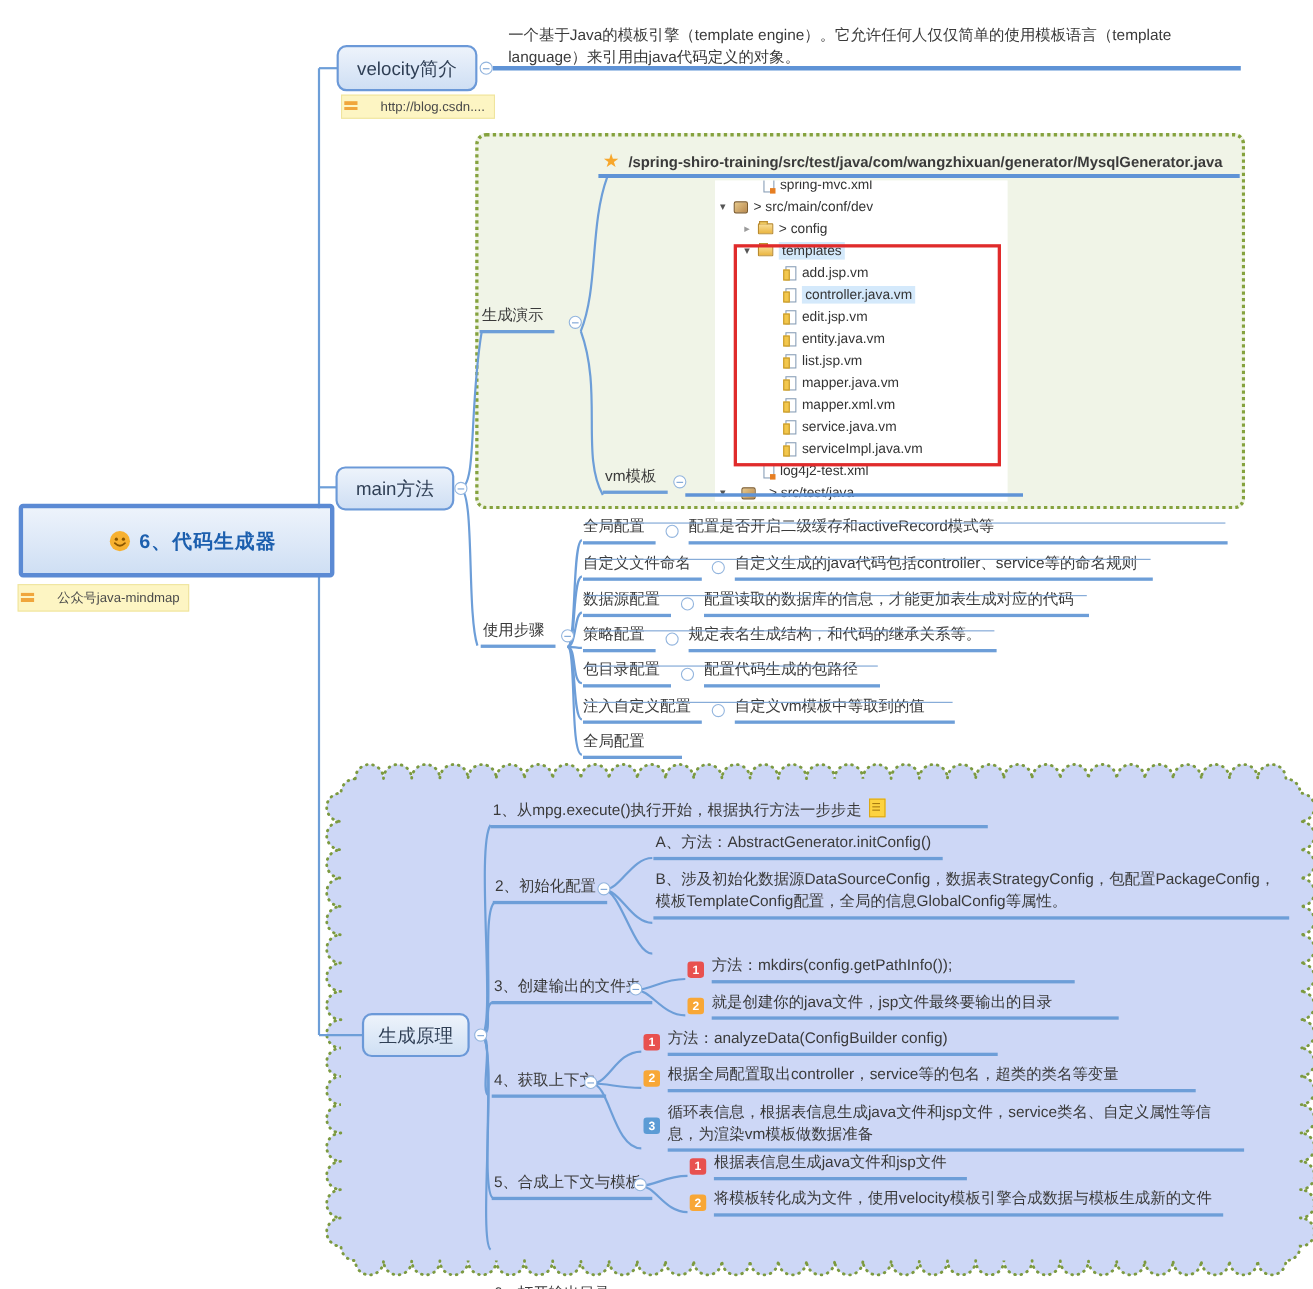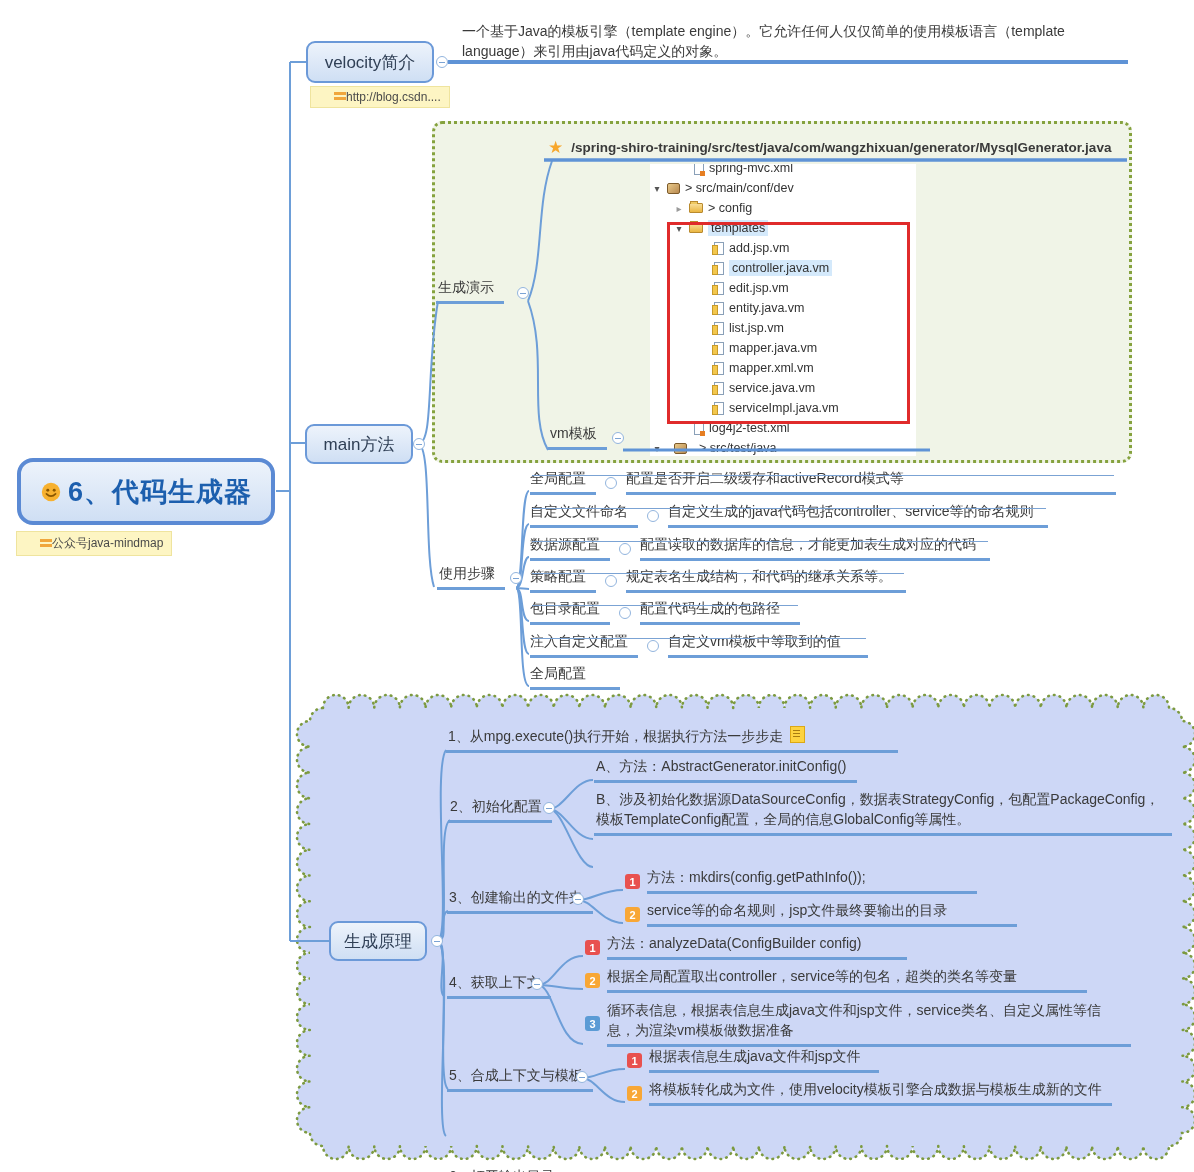"http://blog.csdn...." .ylabel { gap: 0 -> 21px; padding: 3px 8px 3px 23px -> 3px 8px 3px 2px }
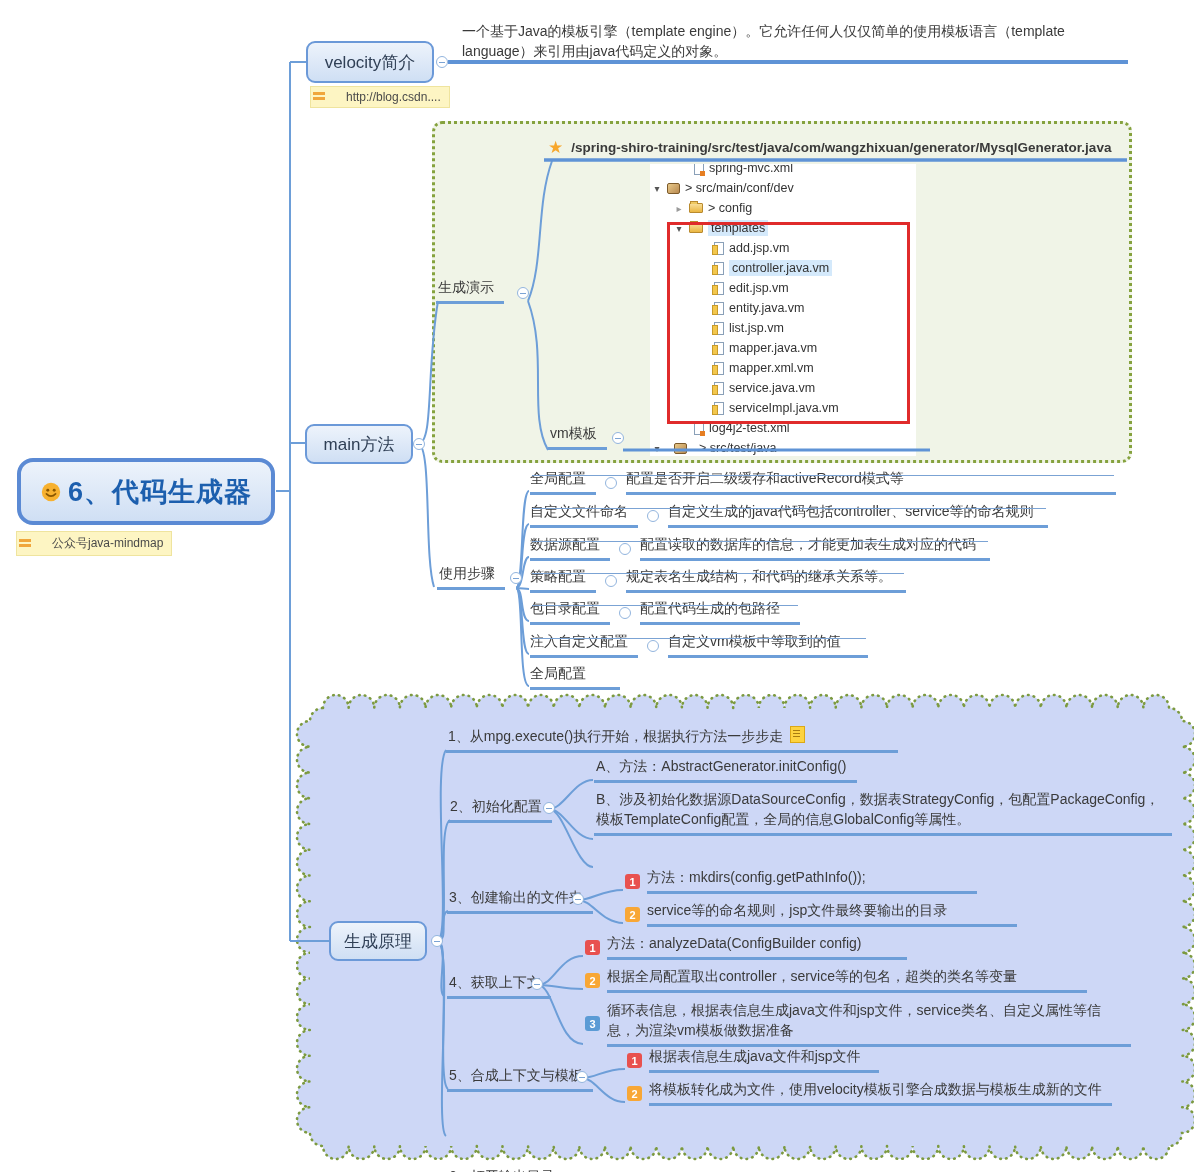"6、代码生成器" .node.root { border-radius: 16px -> 4px; font-size: 27px -> 18px; padding-left: none -> 29px }
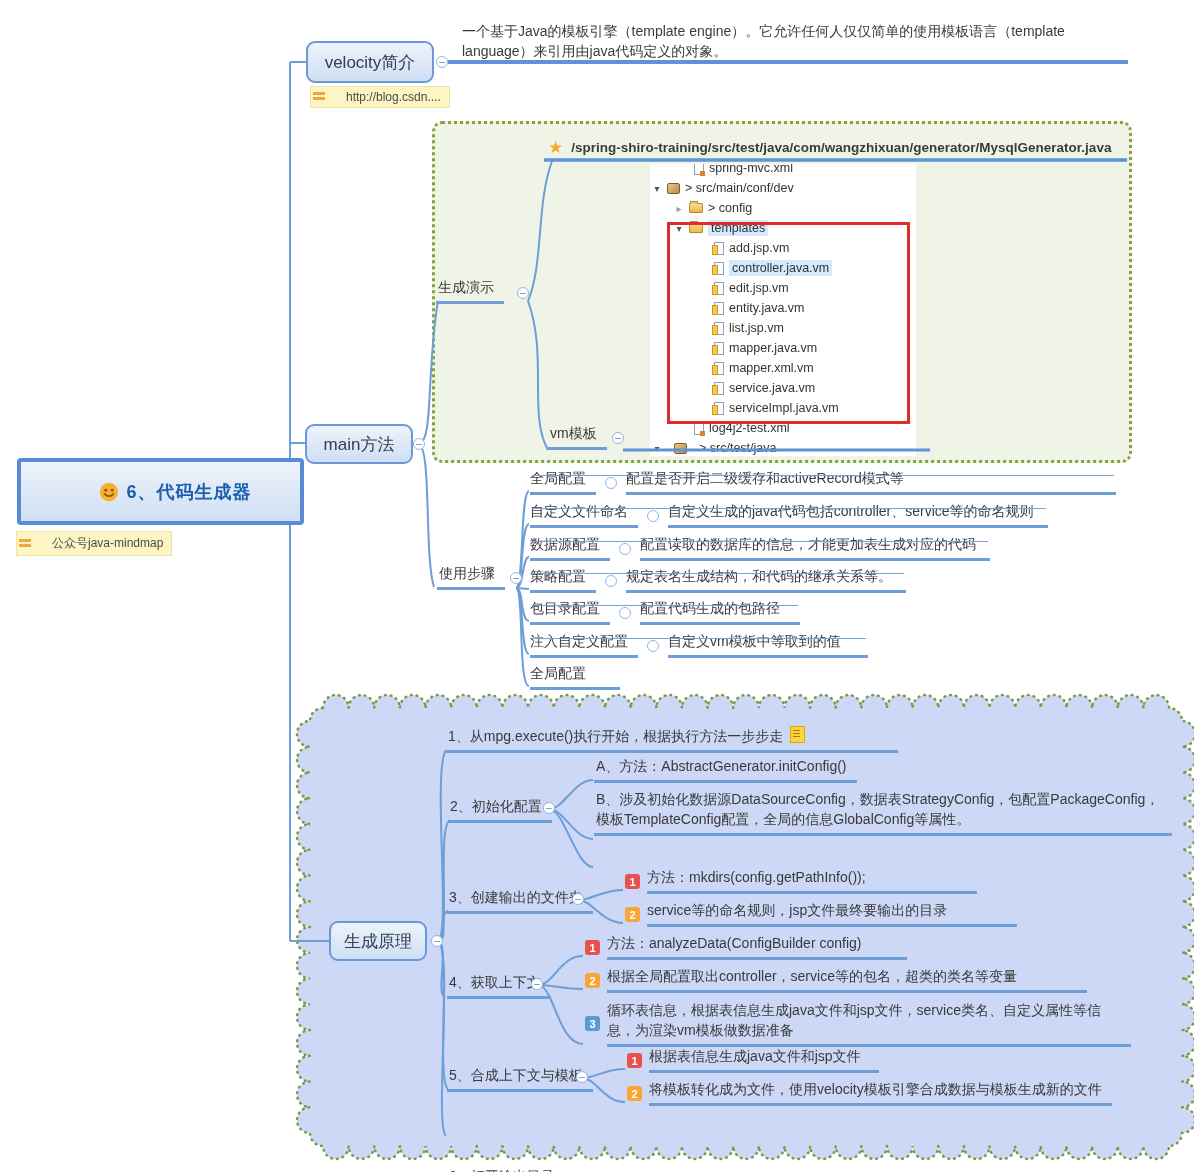"service等的命名规则，jsp文件最终要输出的目录" span.t { text: service等的命名规则 -> 就是创建你的java文件 }
